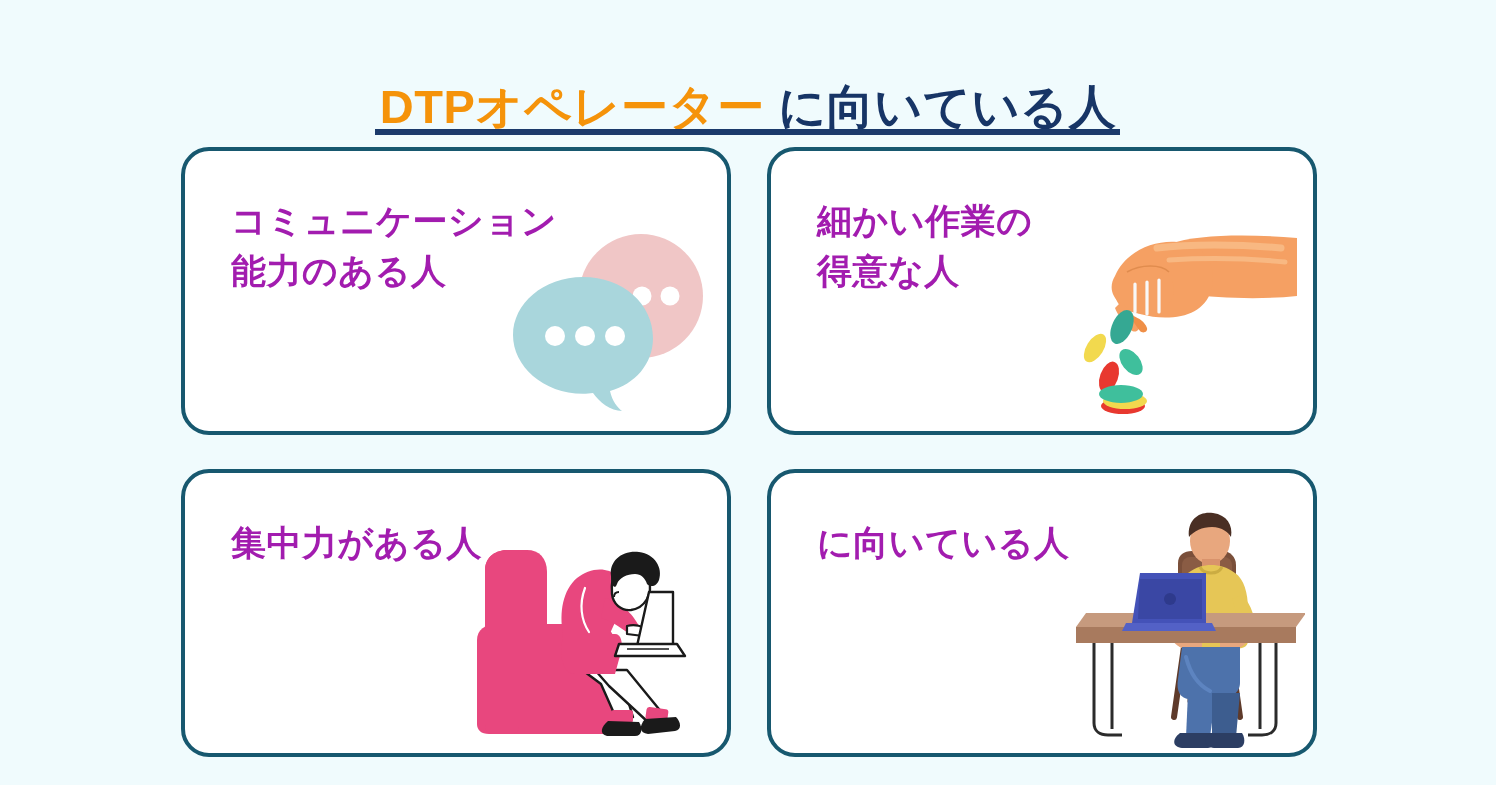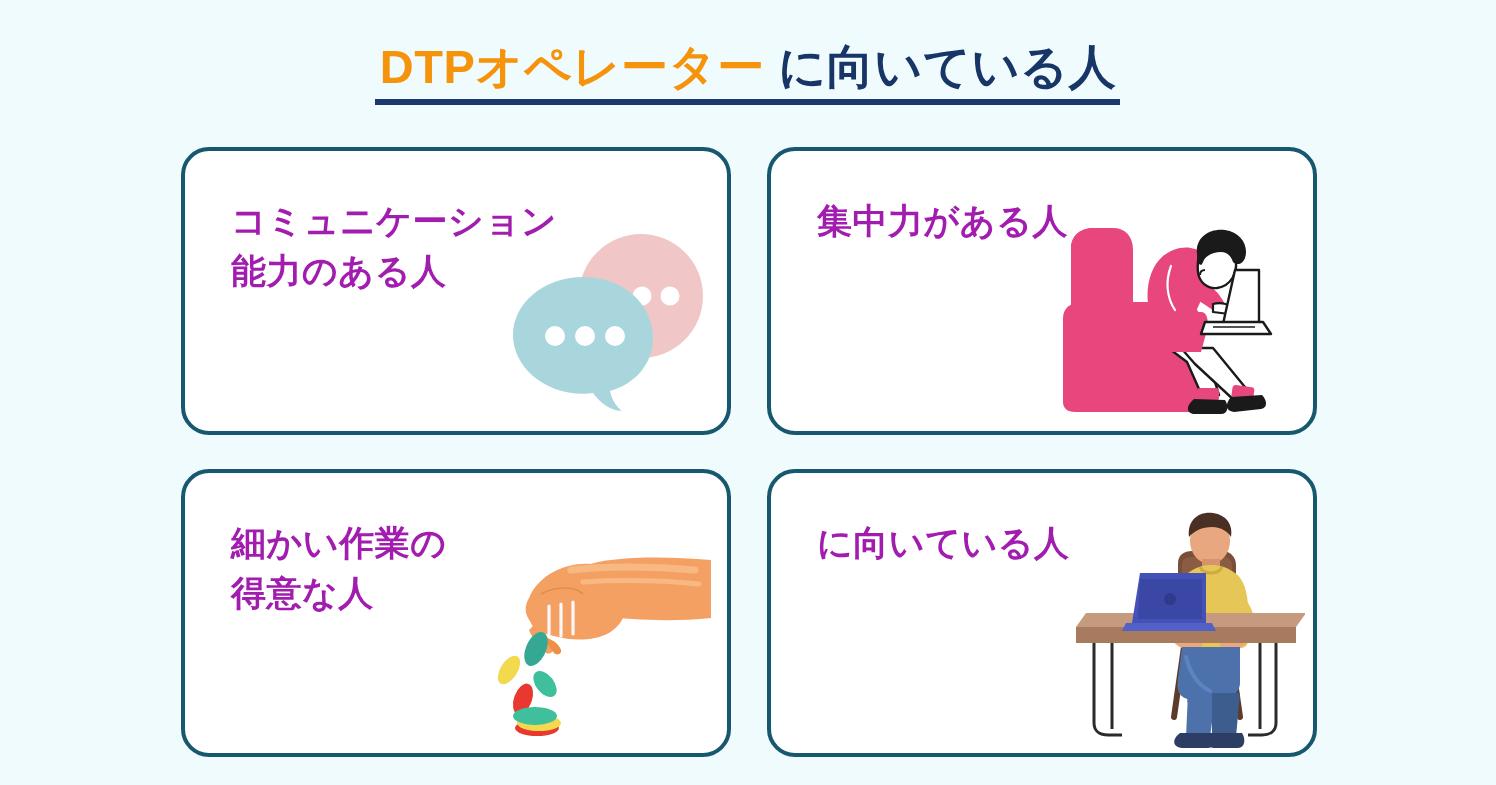"DTPオペレーター に向いている人" .title-line { margin-top: none -> 40px; padding-bottom: 14px -> 4px }
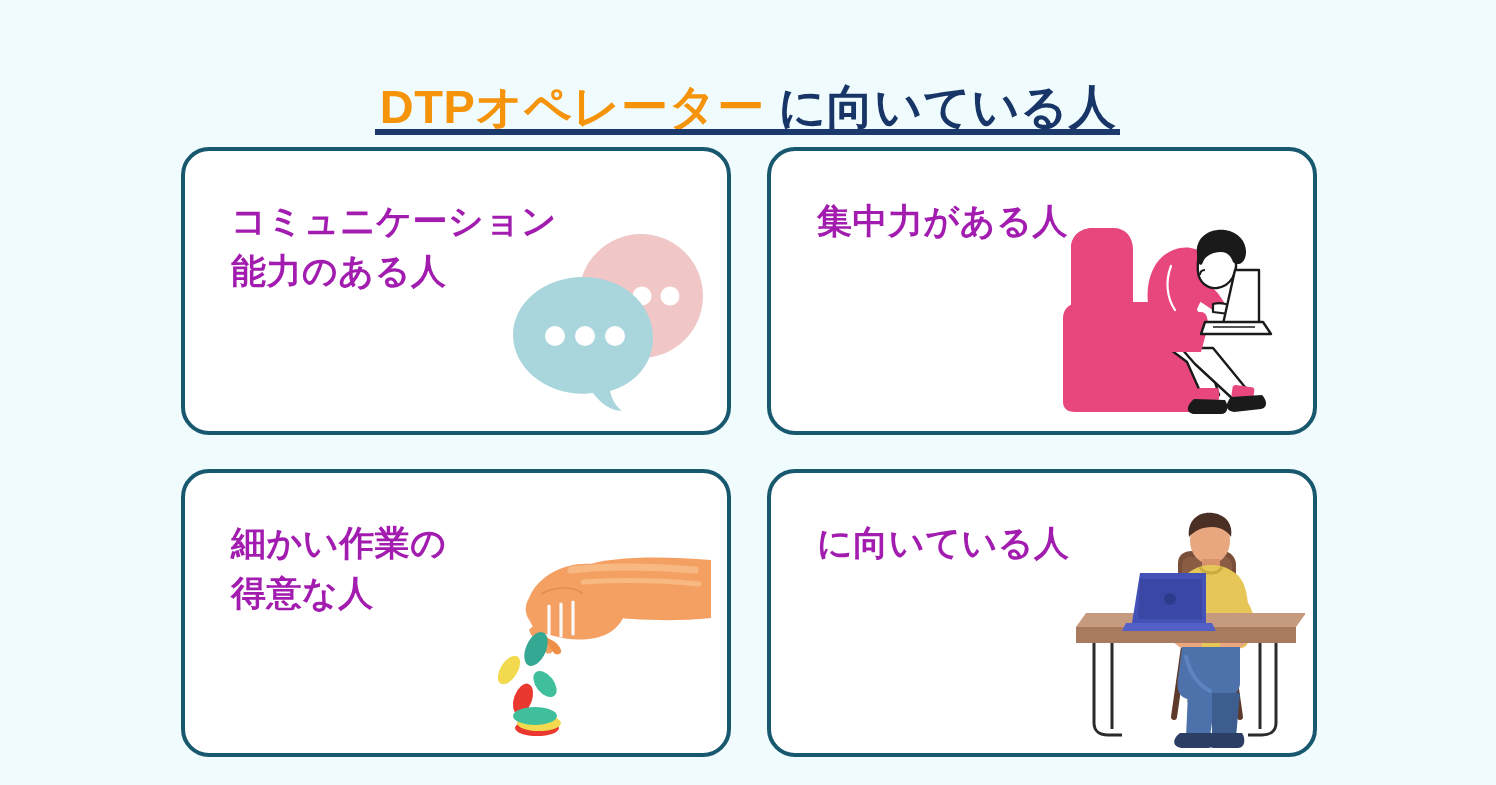"集中力がある人" div.card { order: before "細かい作業の" -> after "細かい作業の" }
